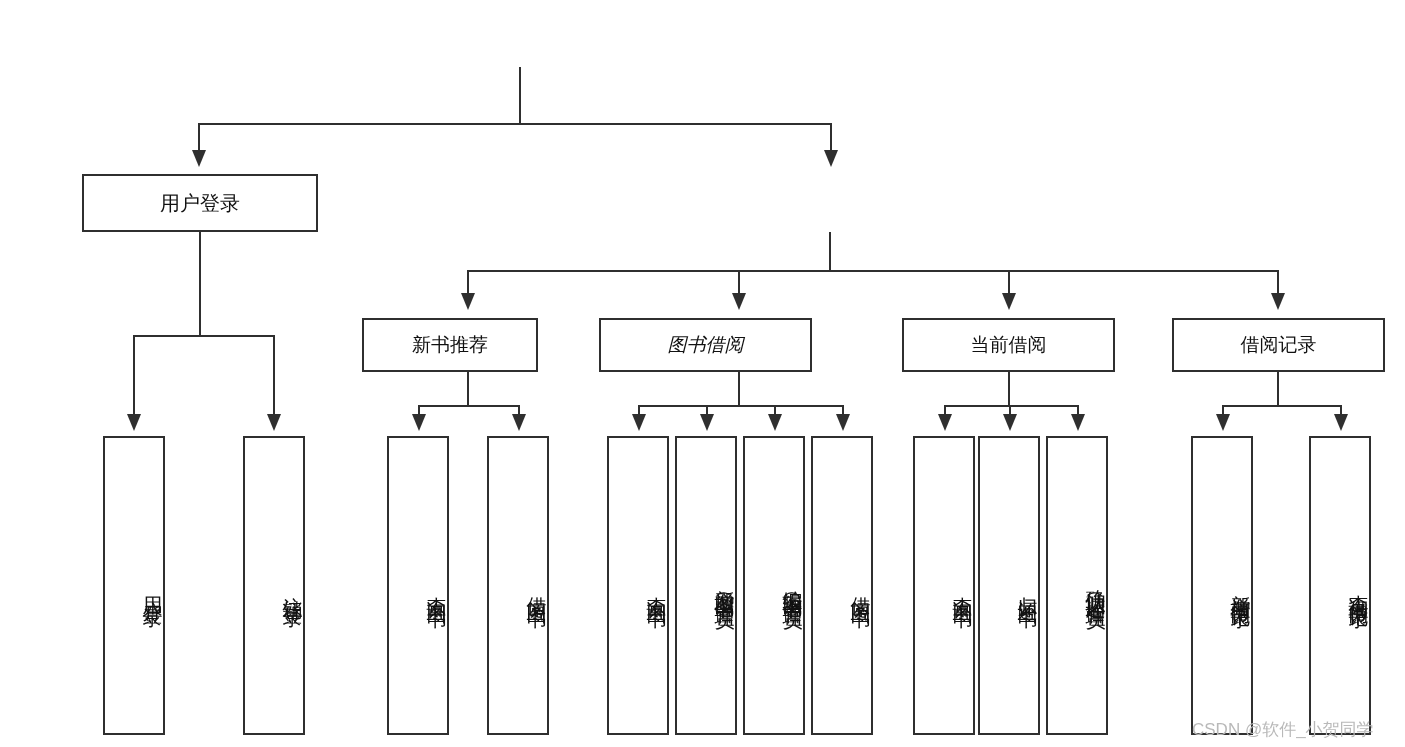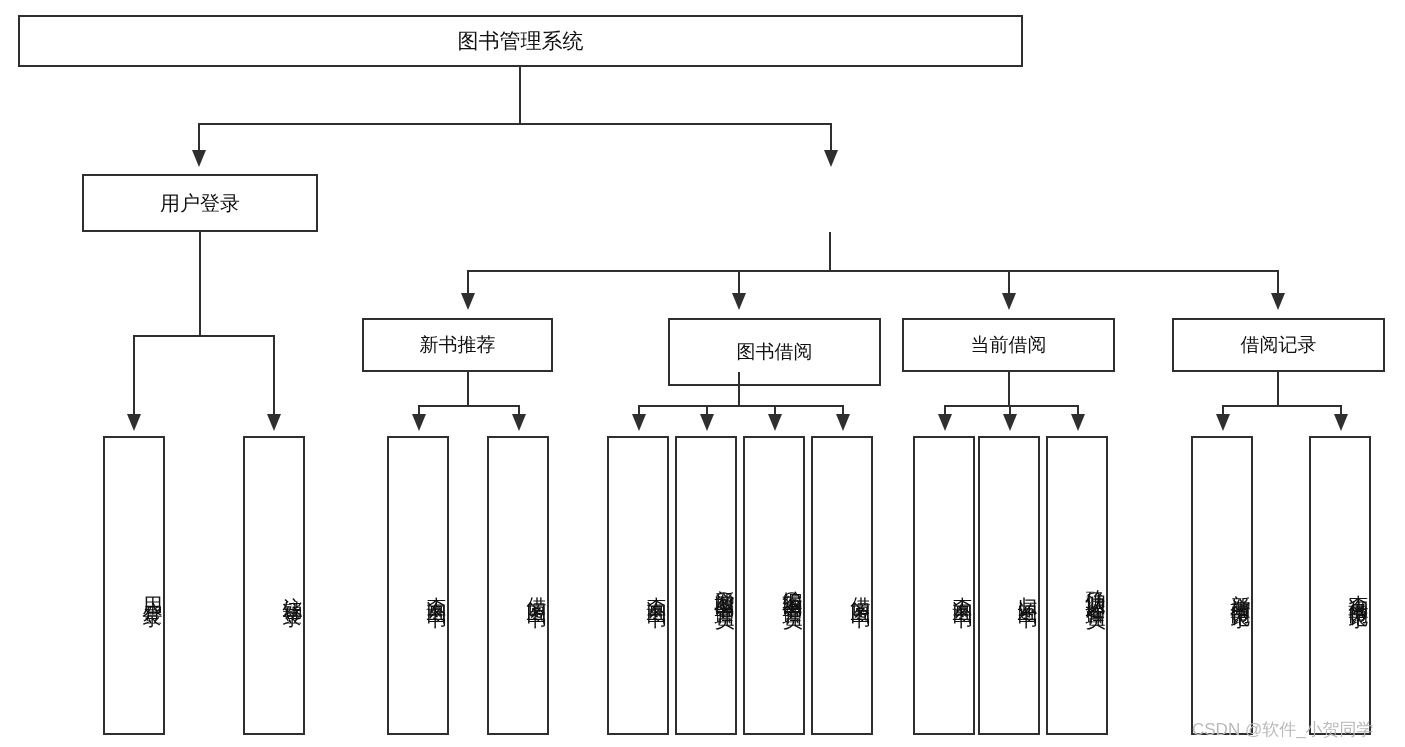"图书管理系统" div.node { html: <div> <span>图书管理系统</span> </div> -> none }
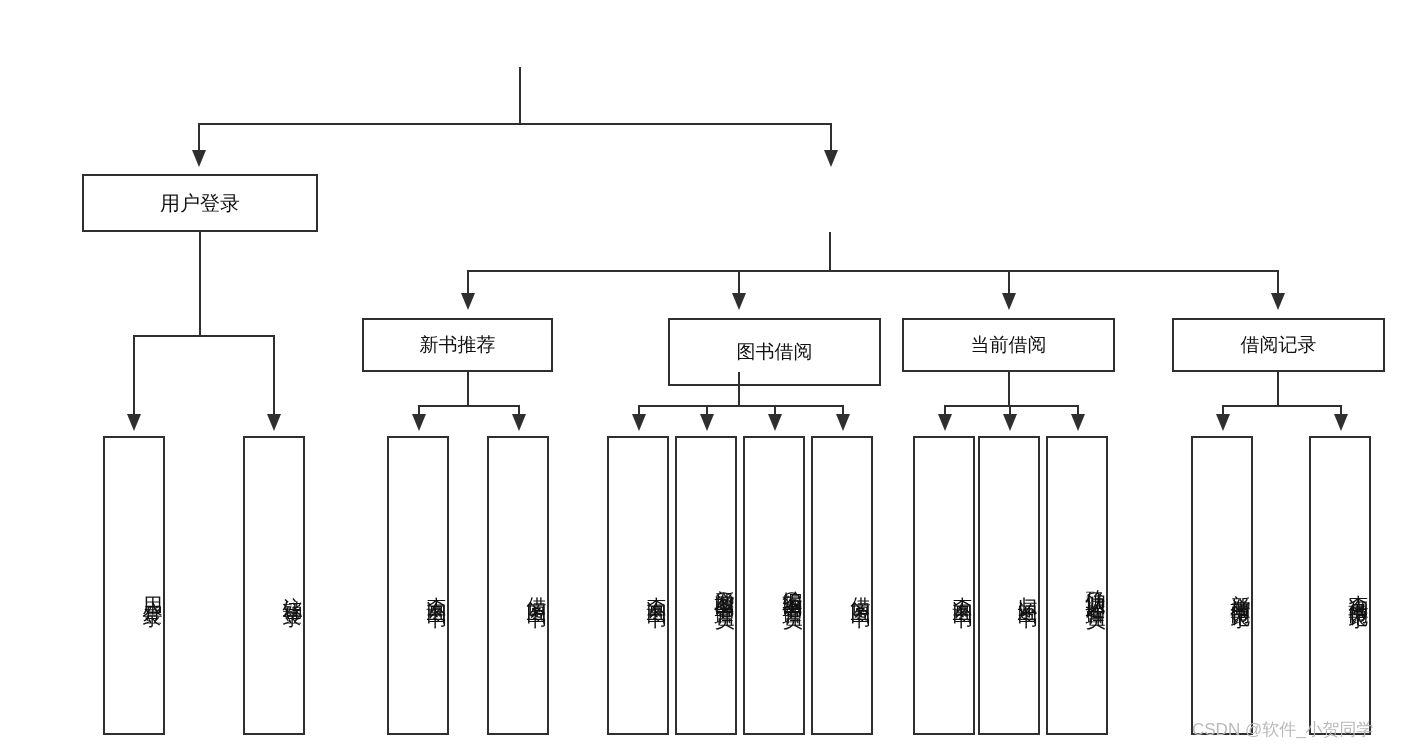"新书推荐" div.node { width: 191px -> 176px }
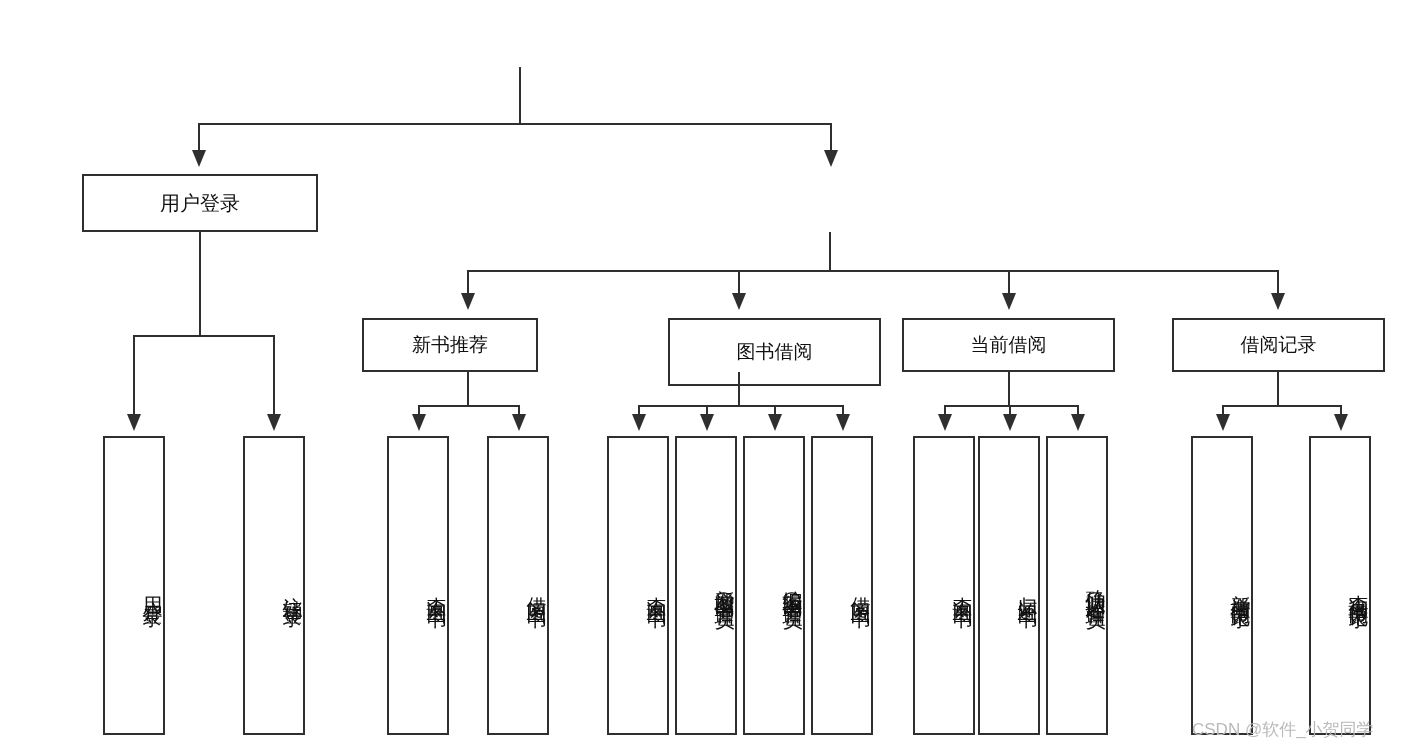"图书借阅" div.node { font-style: none -> italic; height: 68px -> 54px; left: 668px -> 599px }
